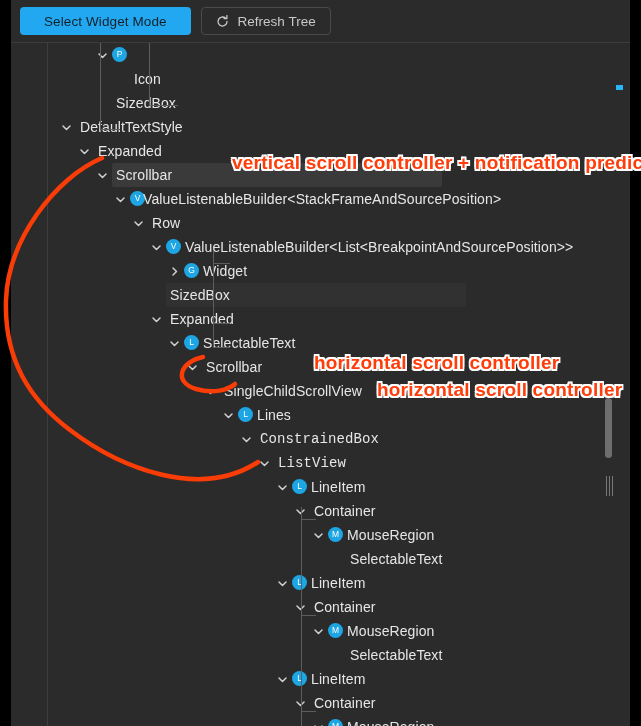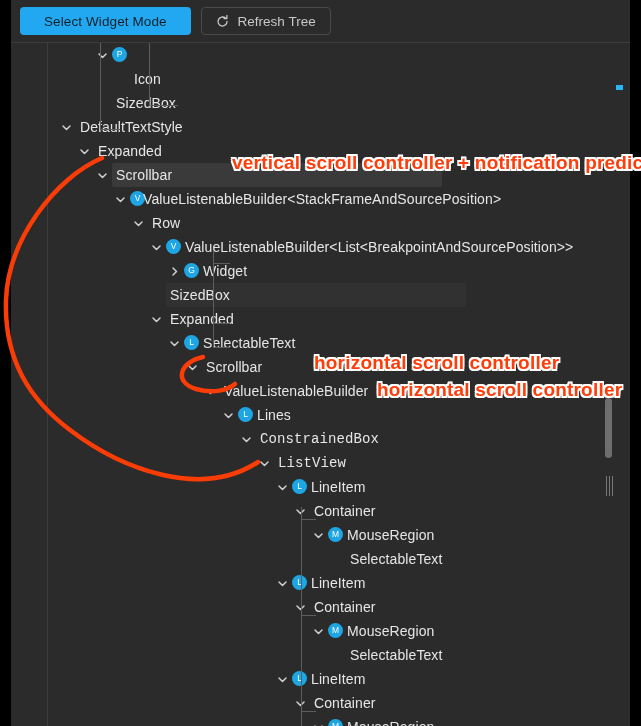"ValueListenableBuilder" div.label { text: ValueListenableBuilder -> SingleChildScrollView }
